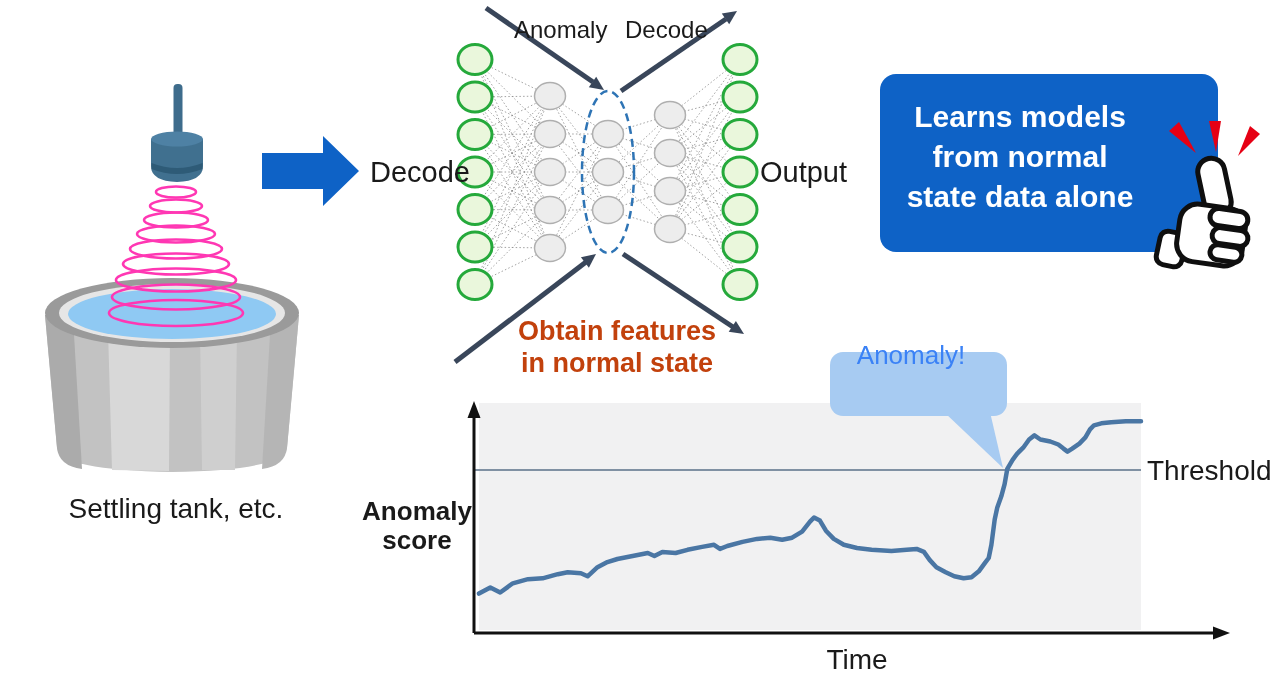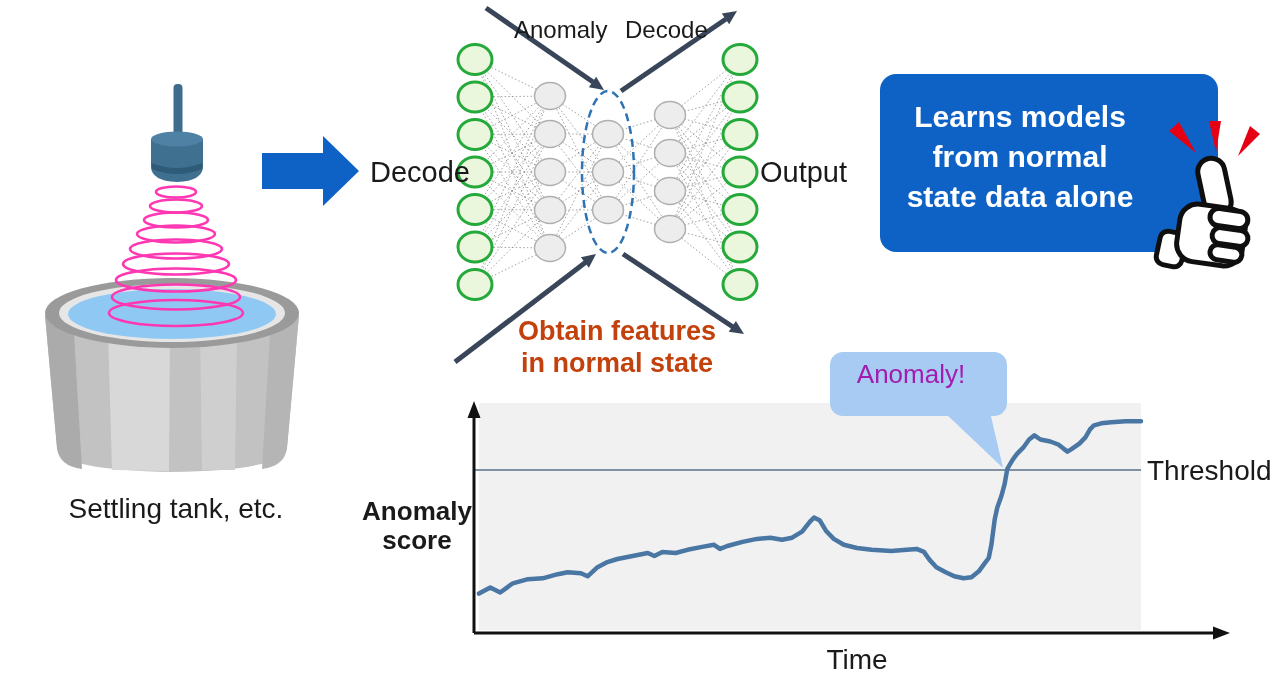"Anomaly!" .bubble-lbl { color: #a21caf -> #3b82f6; top: 359px -> 340px }
